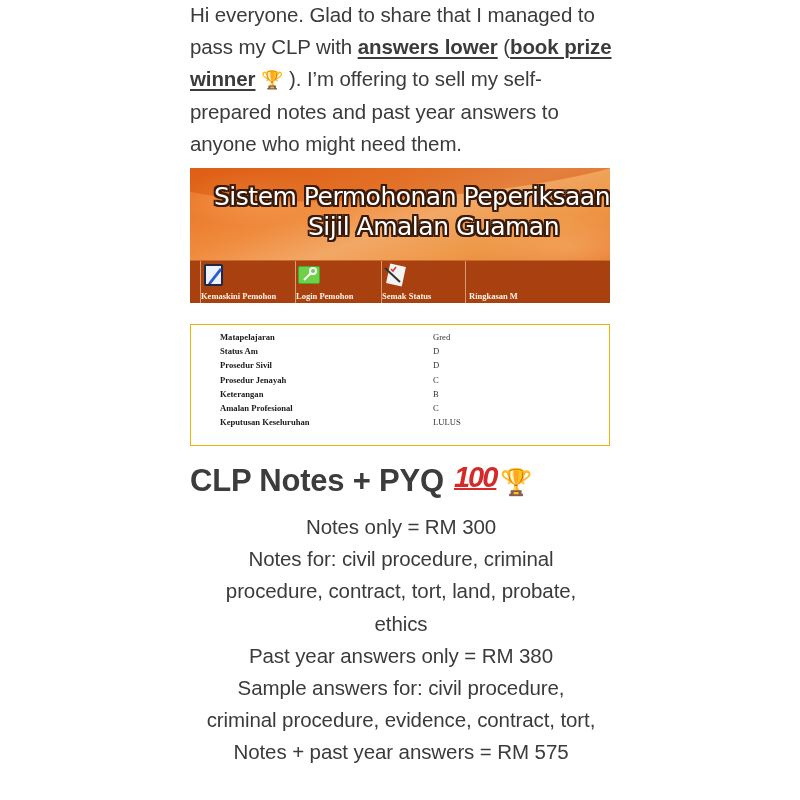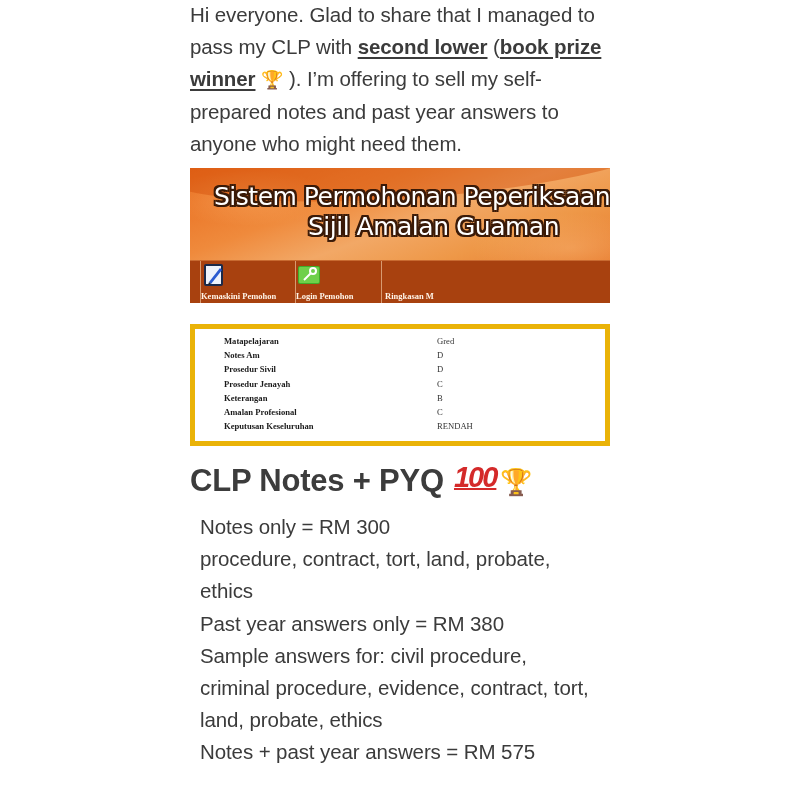"second lower" a.link { text: second -> answers }
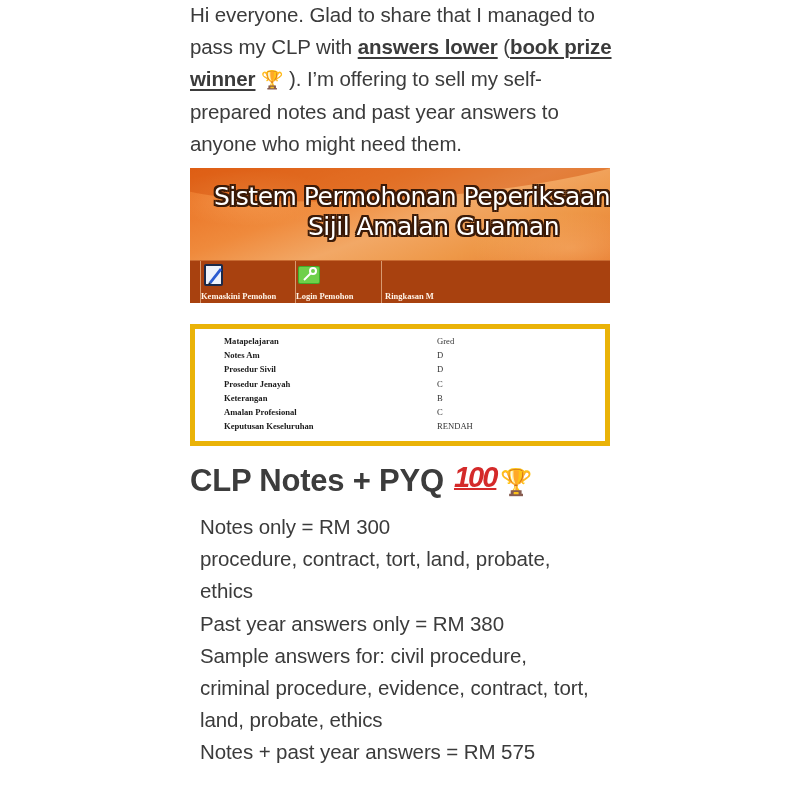"Semak Status" div.nav-item { html: none -> <div> <div> <svg> <rect></rect> <path></path> <path></path> </svg> </div> <span>Semak Status</span> </div> }
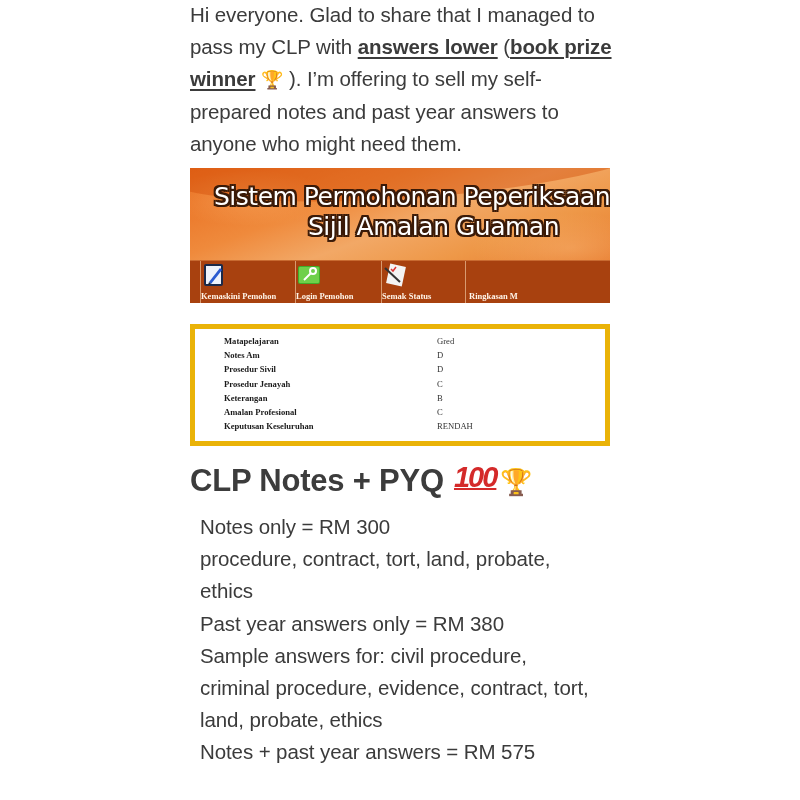"Matapelajaran" .results { border: 5px solid #eab308 -> 1px solid #eab308 }
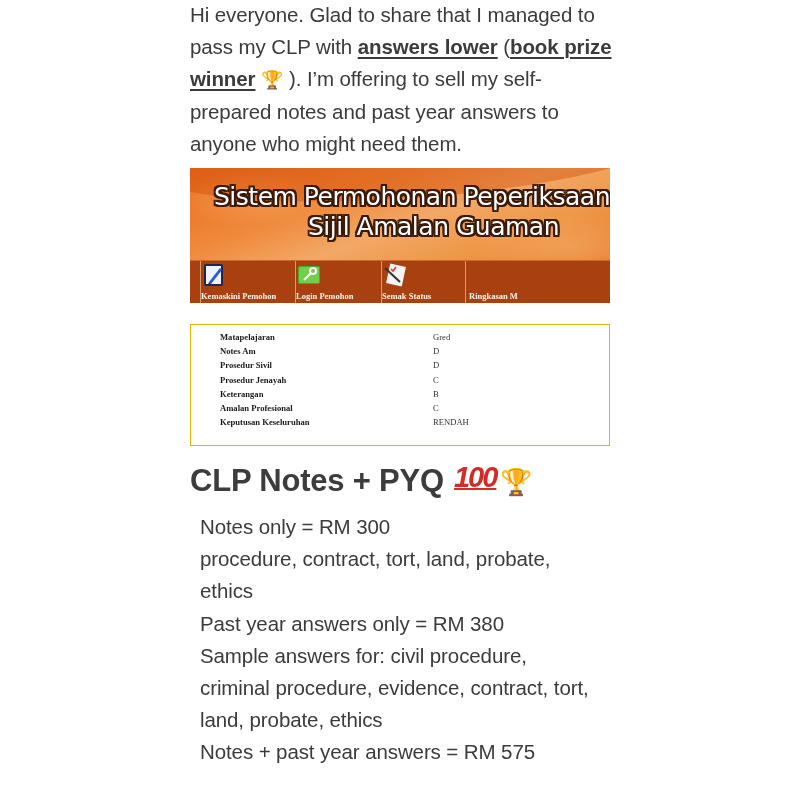"Notes Am" td.subj { text: Notes -> Status }
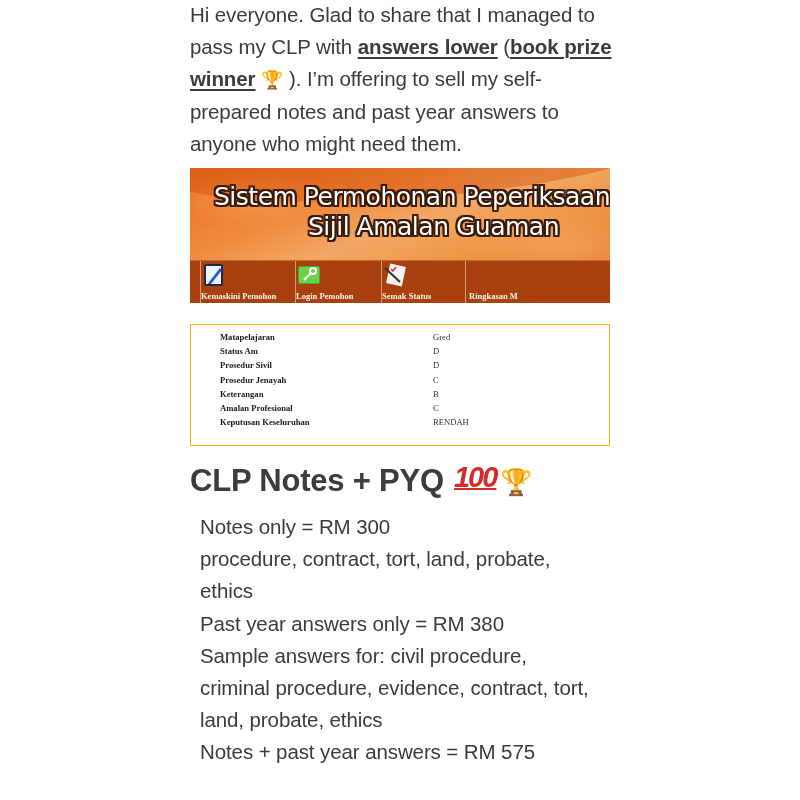"RENDAH" td.grade { text: RENDAH -> LULUS }
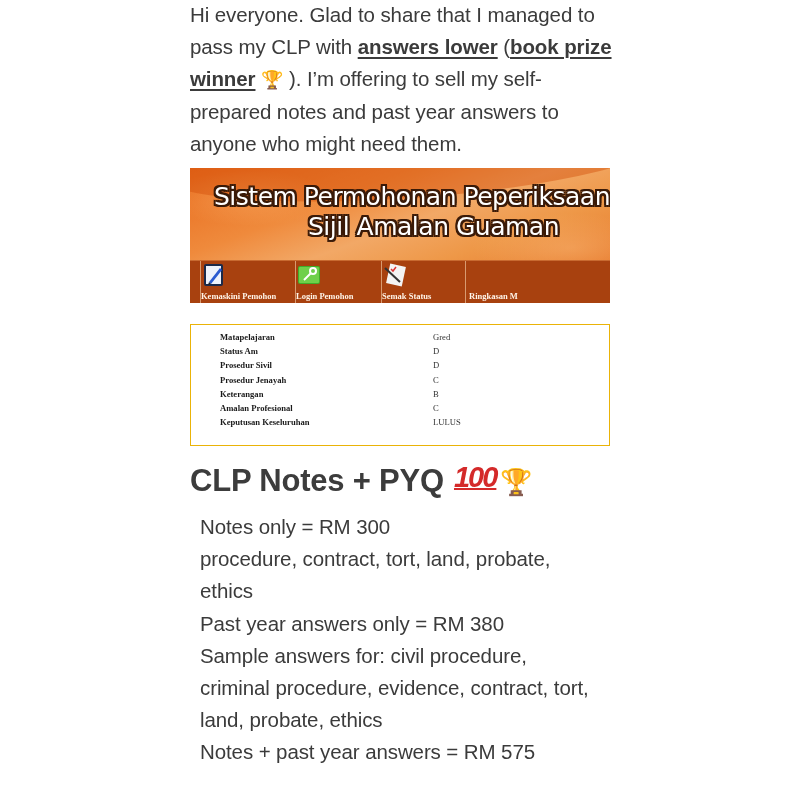"Notes only = RM 300" .list { left: 200px -> 186px; text-align: none -> center }
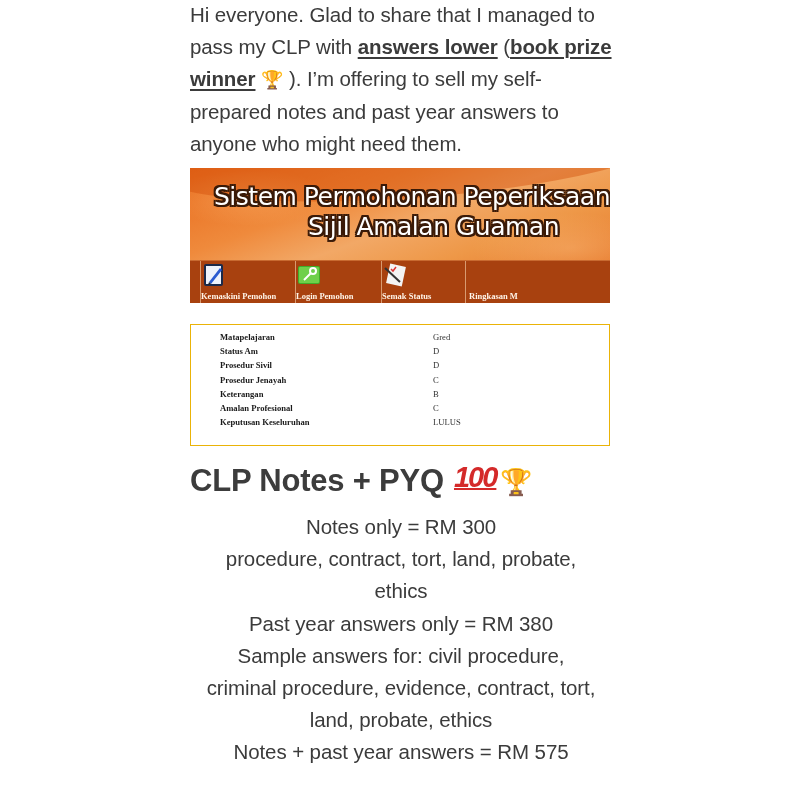"Notes for: civil procedure, criminal" p { html: none -> <p>Notes for: civil procedure, criminal</p> }
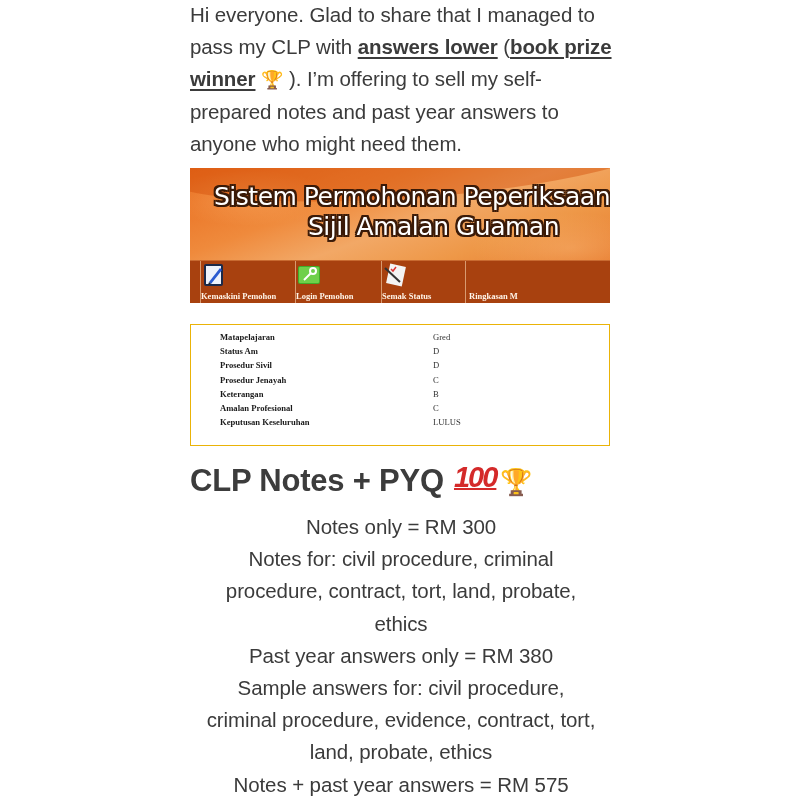"land, probate, ethics" p { html: <p>land, probate, ethics</p> -> none }
